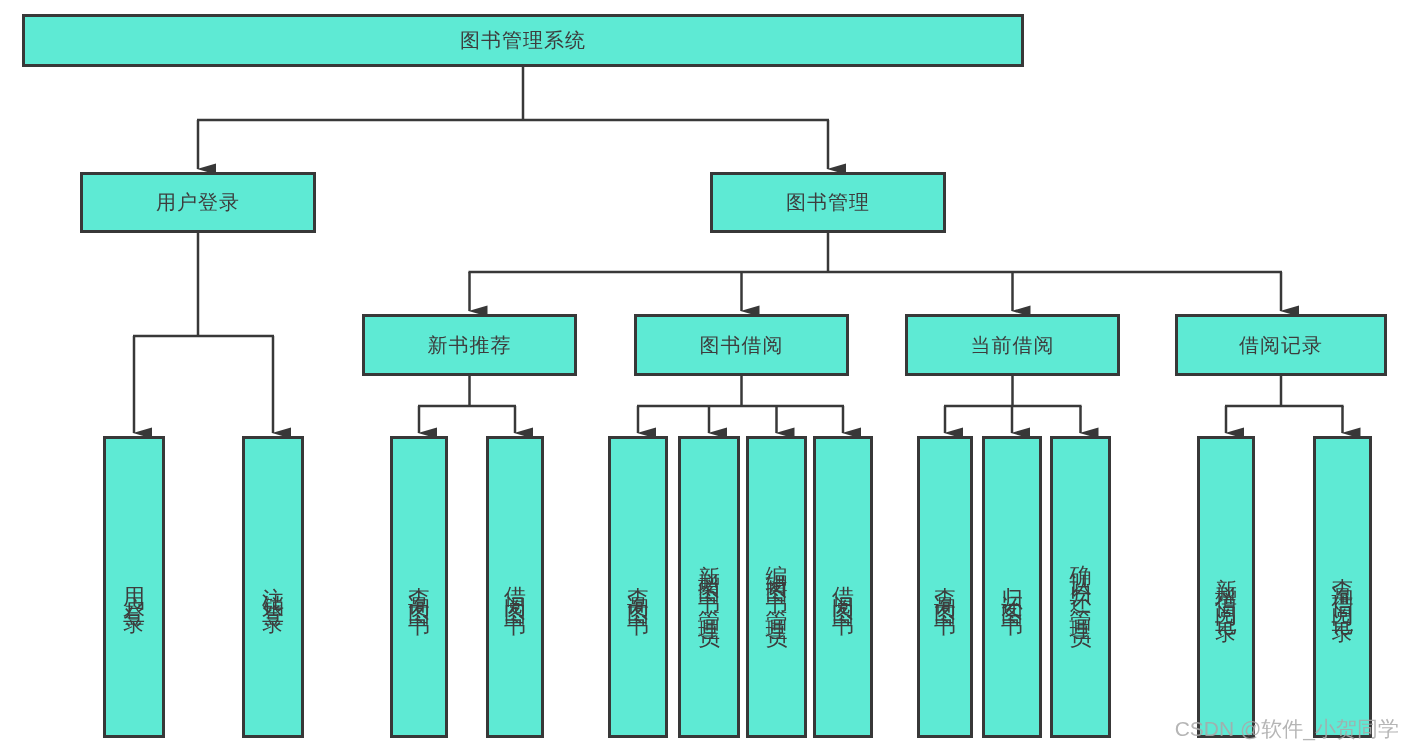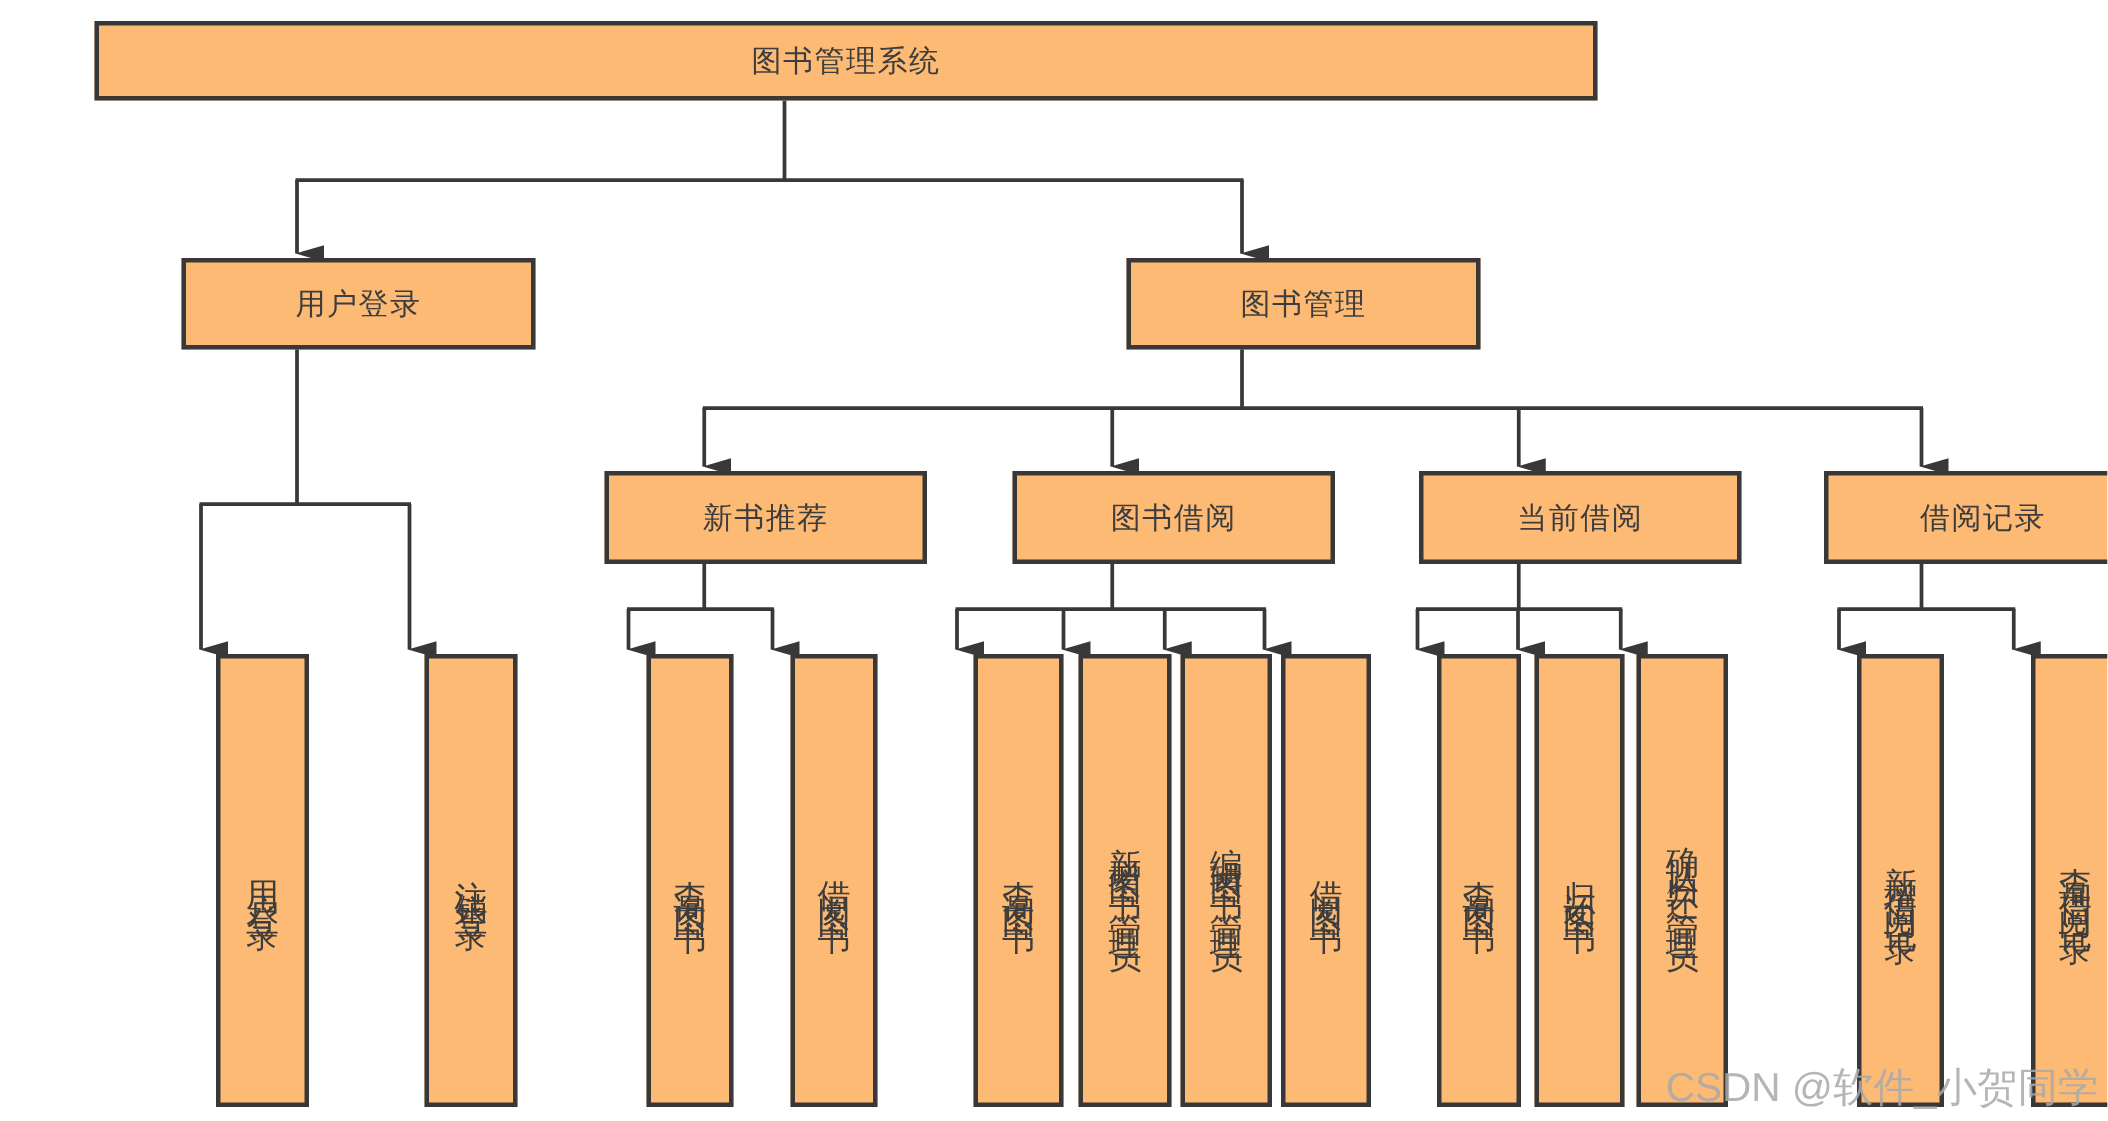"图书管理系统" .box { background: #fdba74 -> #5eead4; margin-left: 41px -> none }
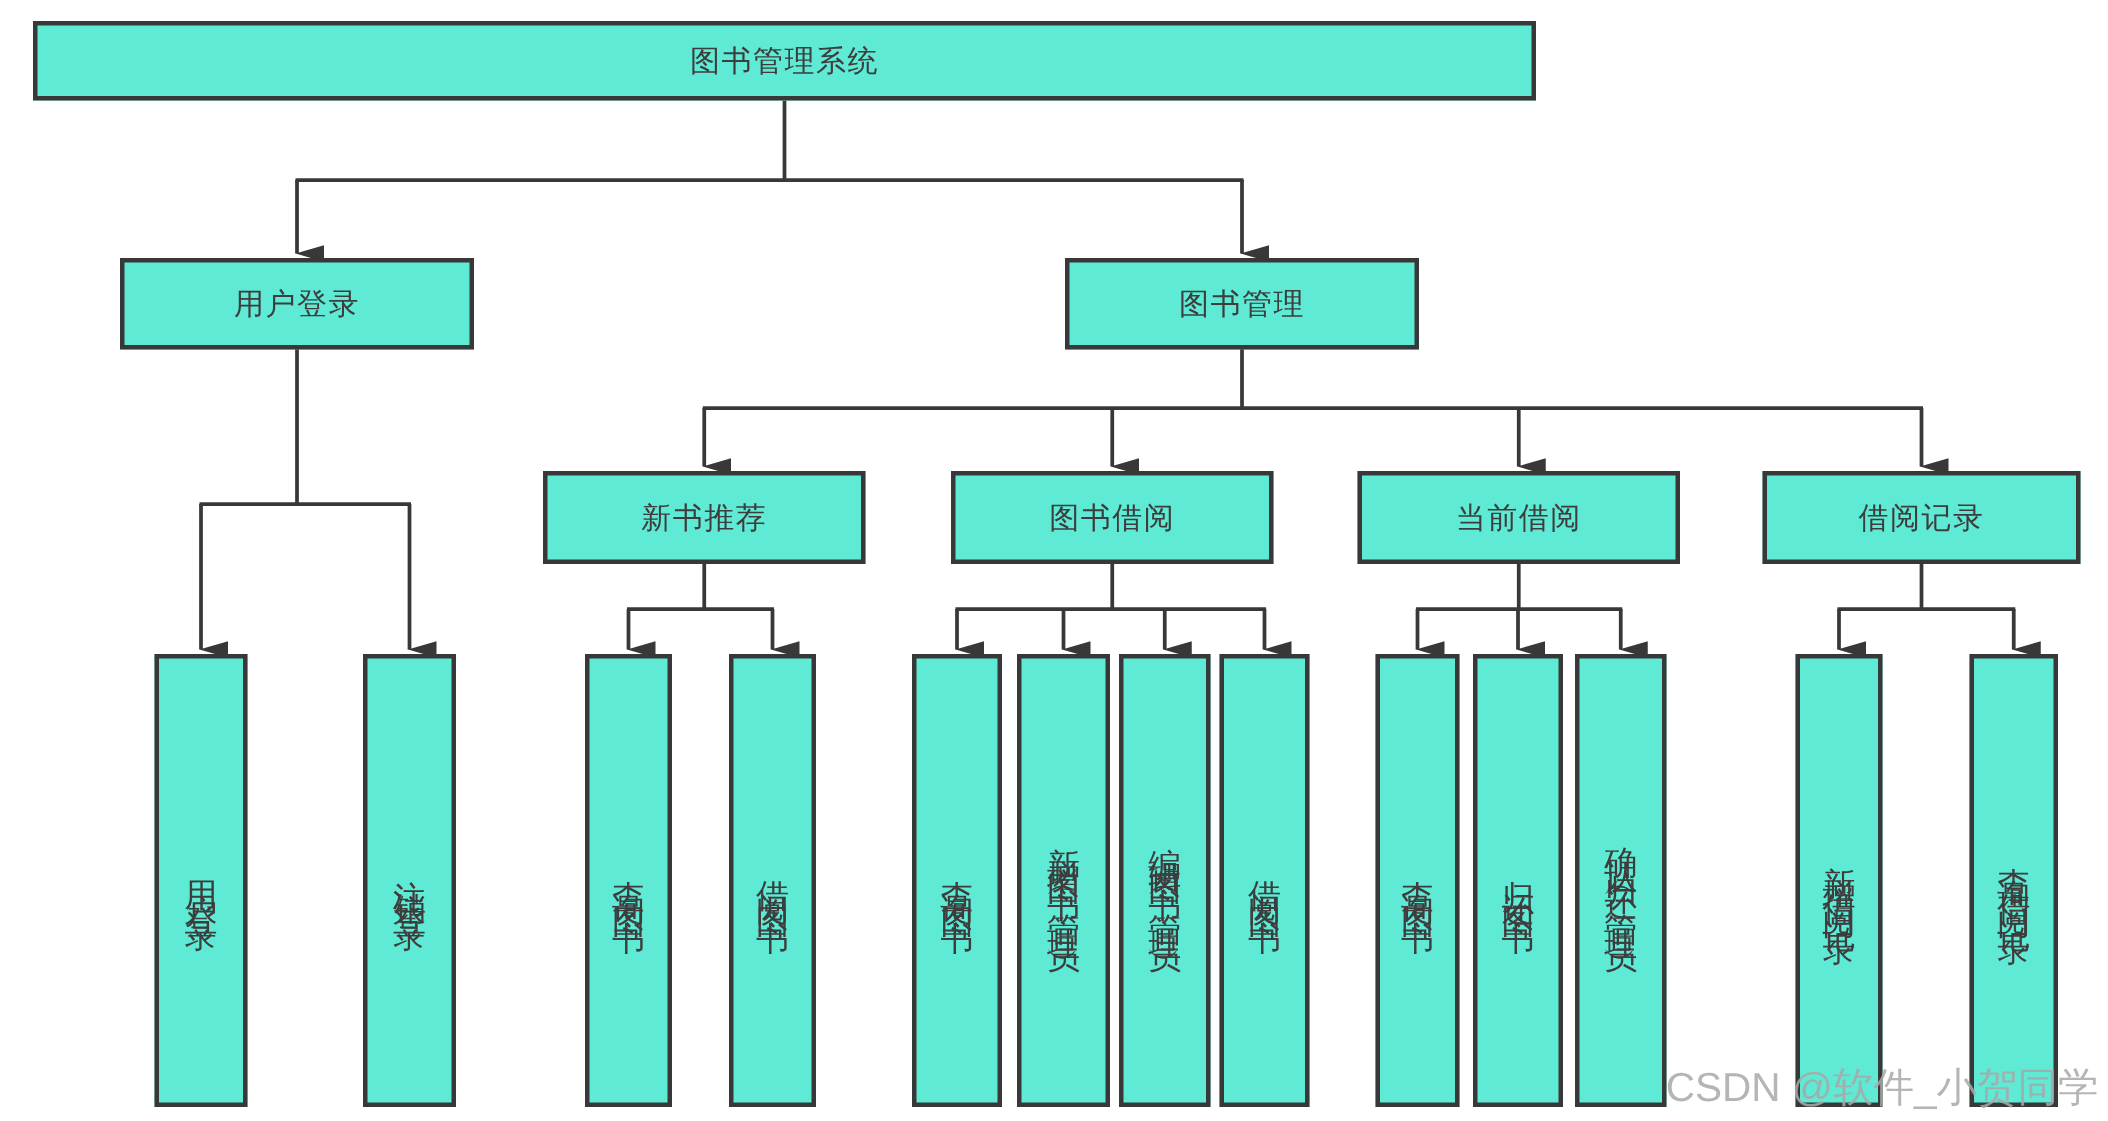"CSDN @软件_小贺同学" .watermark { font-size: 27px -> 21px }
